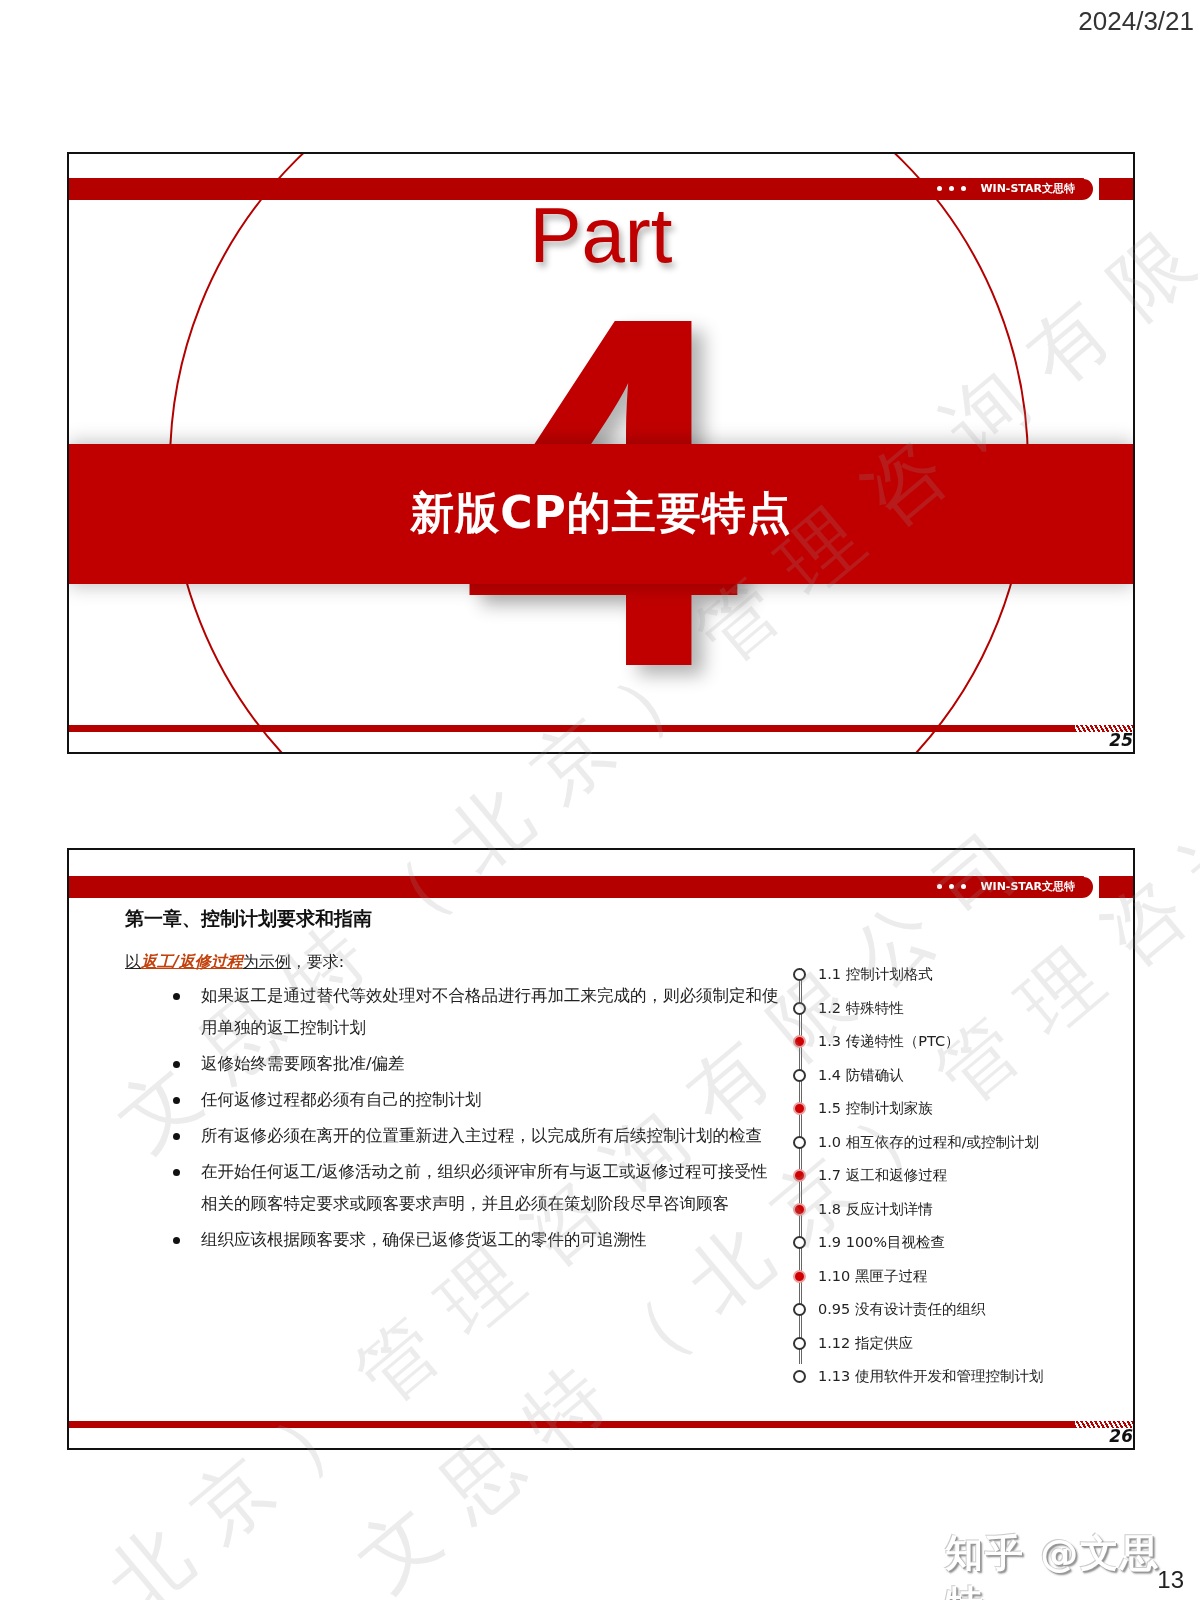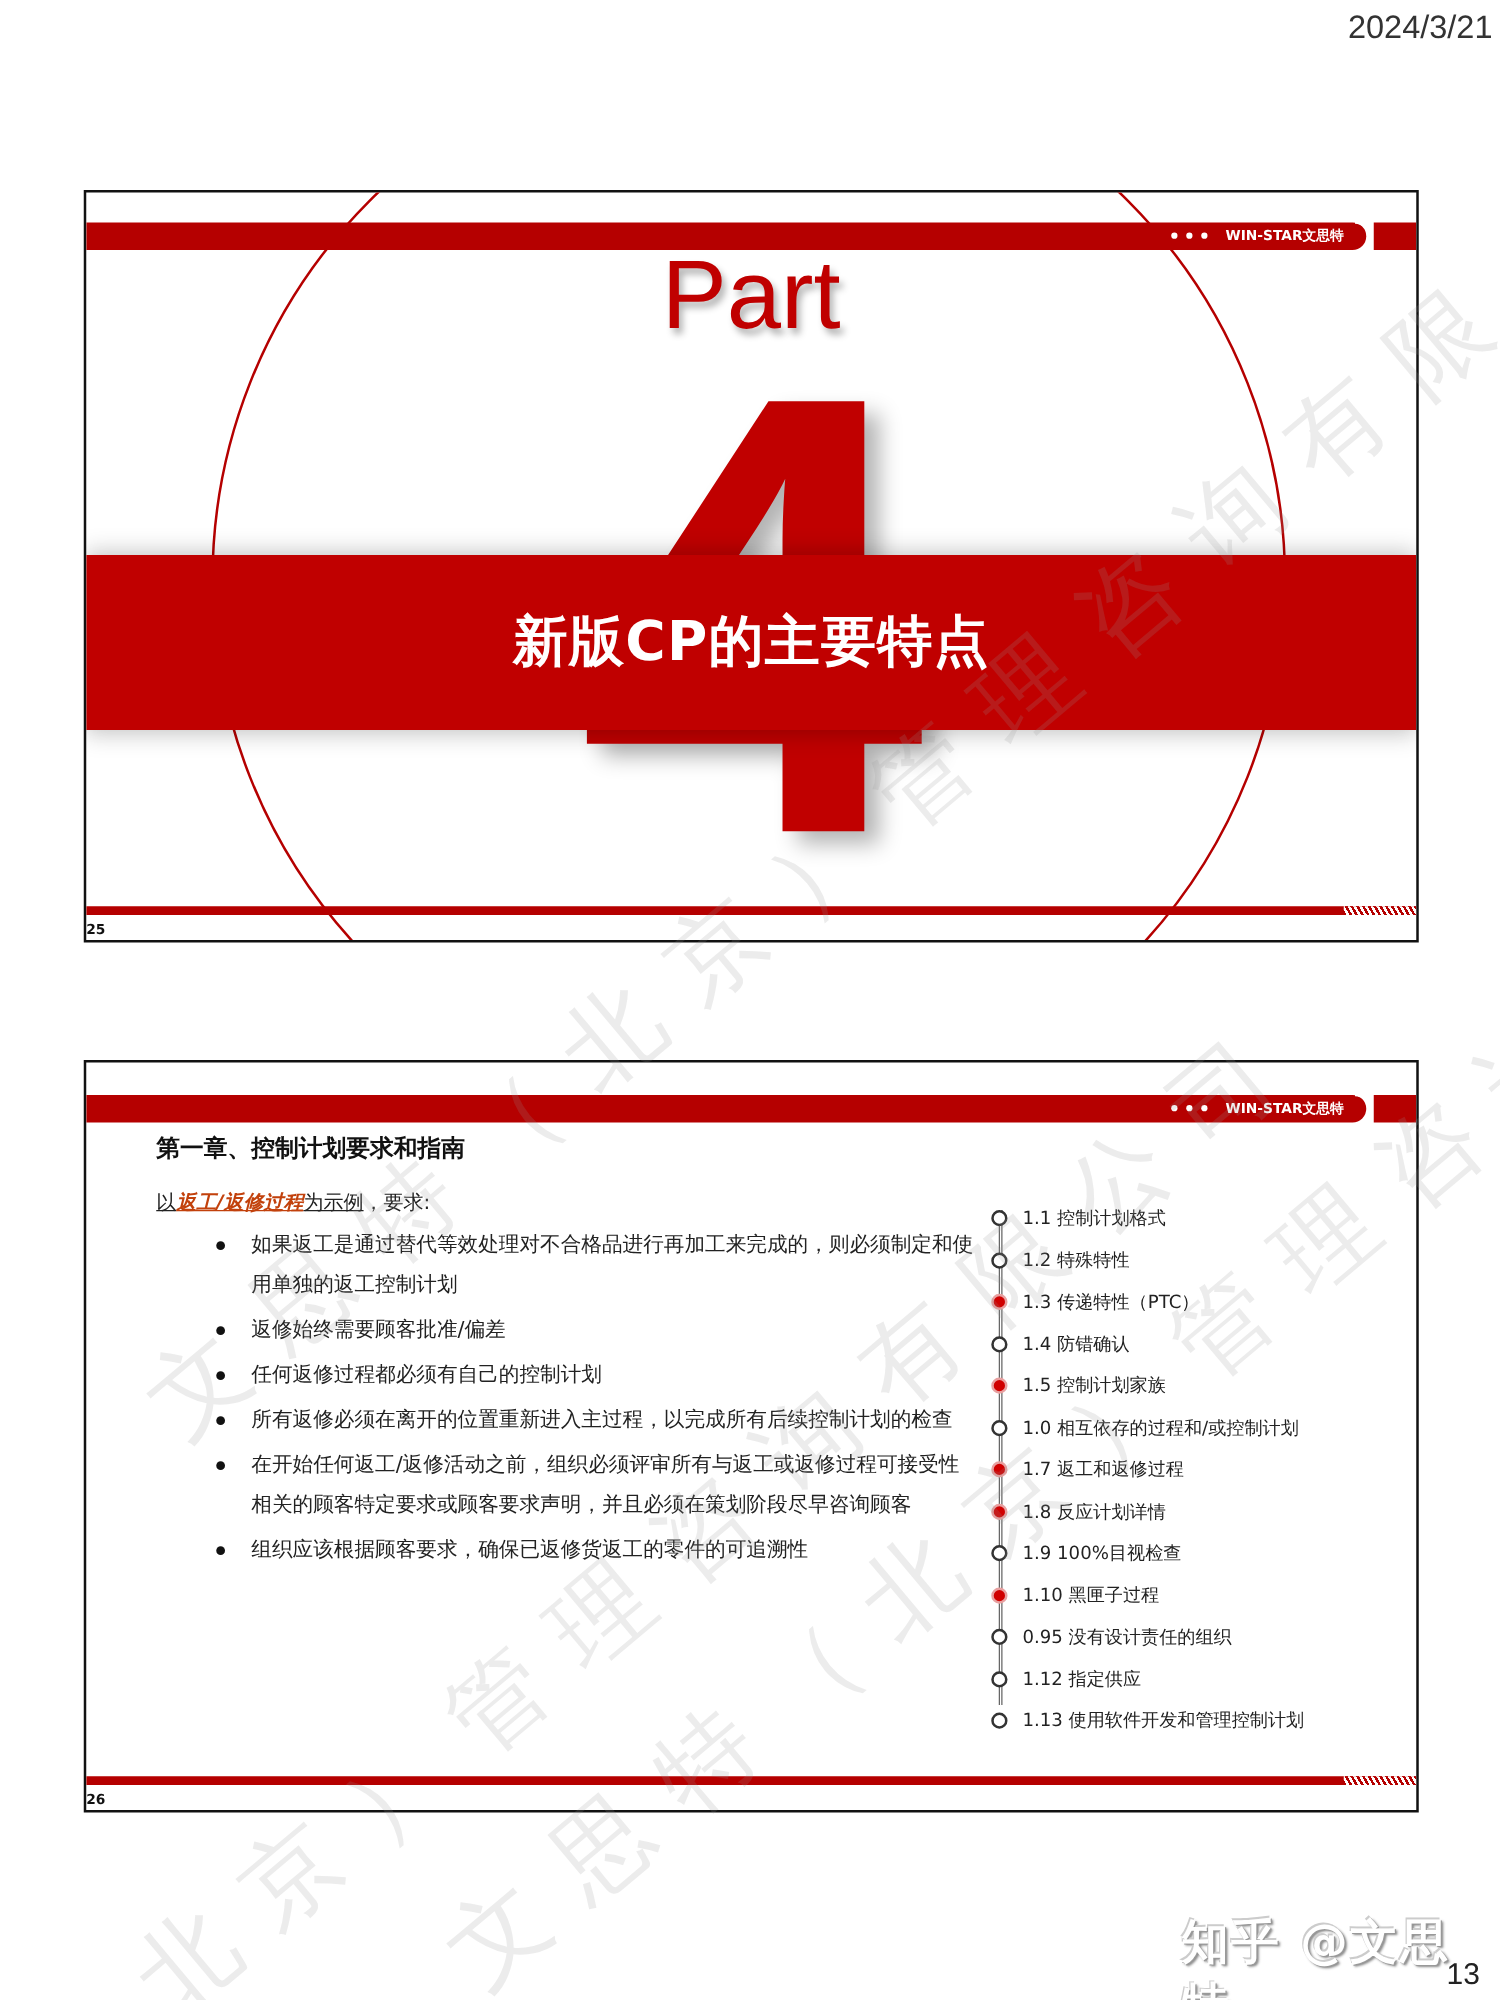"25" .snum { font-size: 11px -> 17px; font-style: none -> italic; text-align: left -> right }
